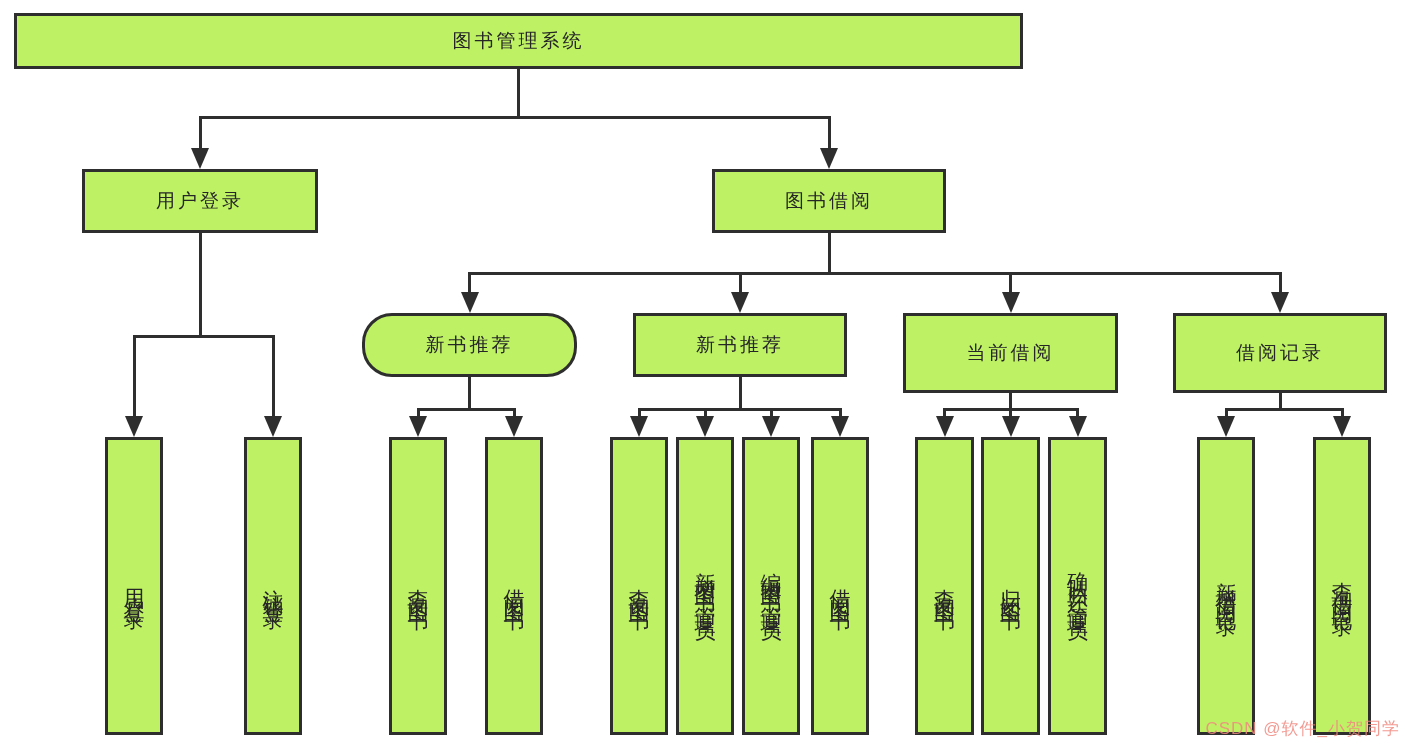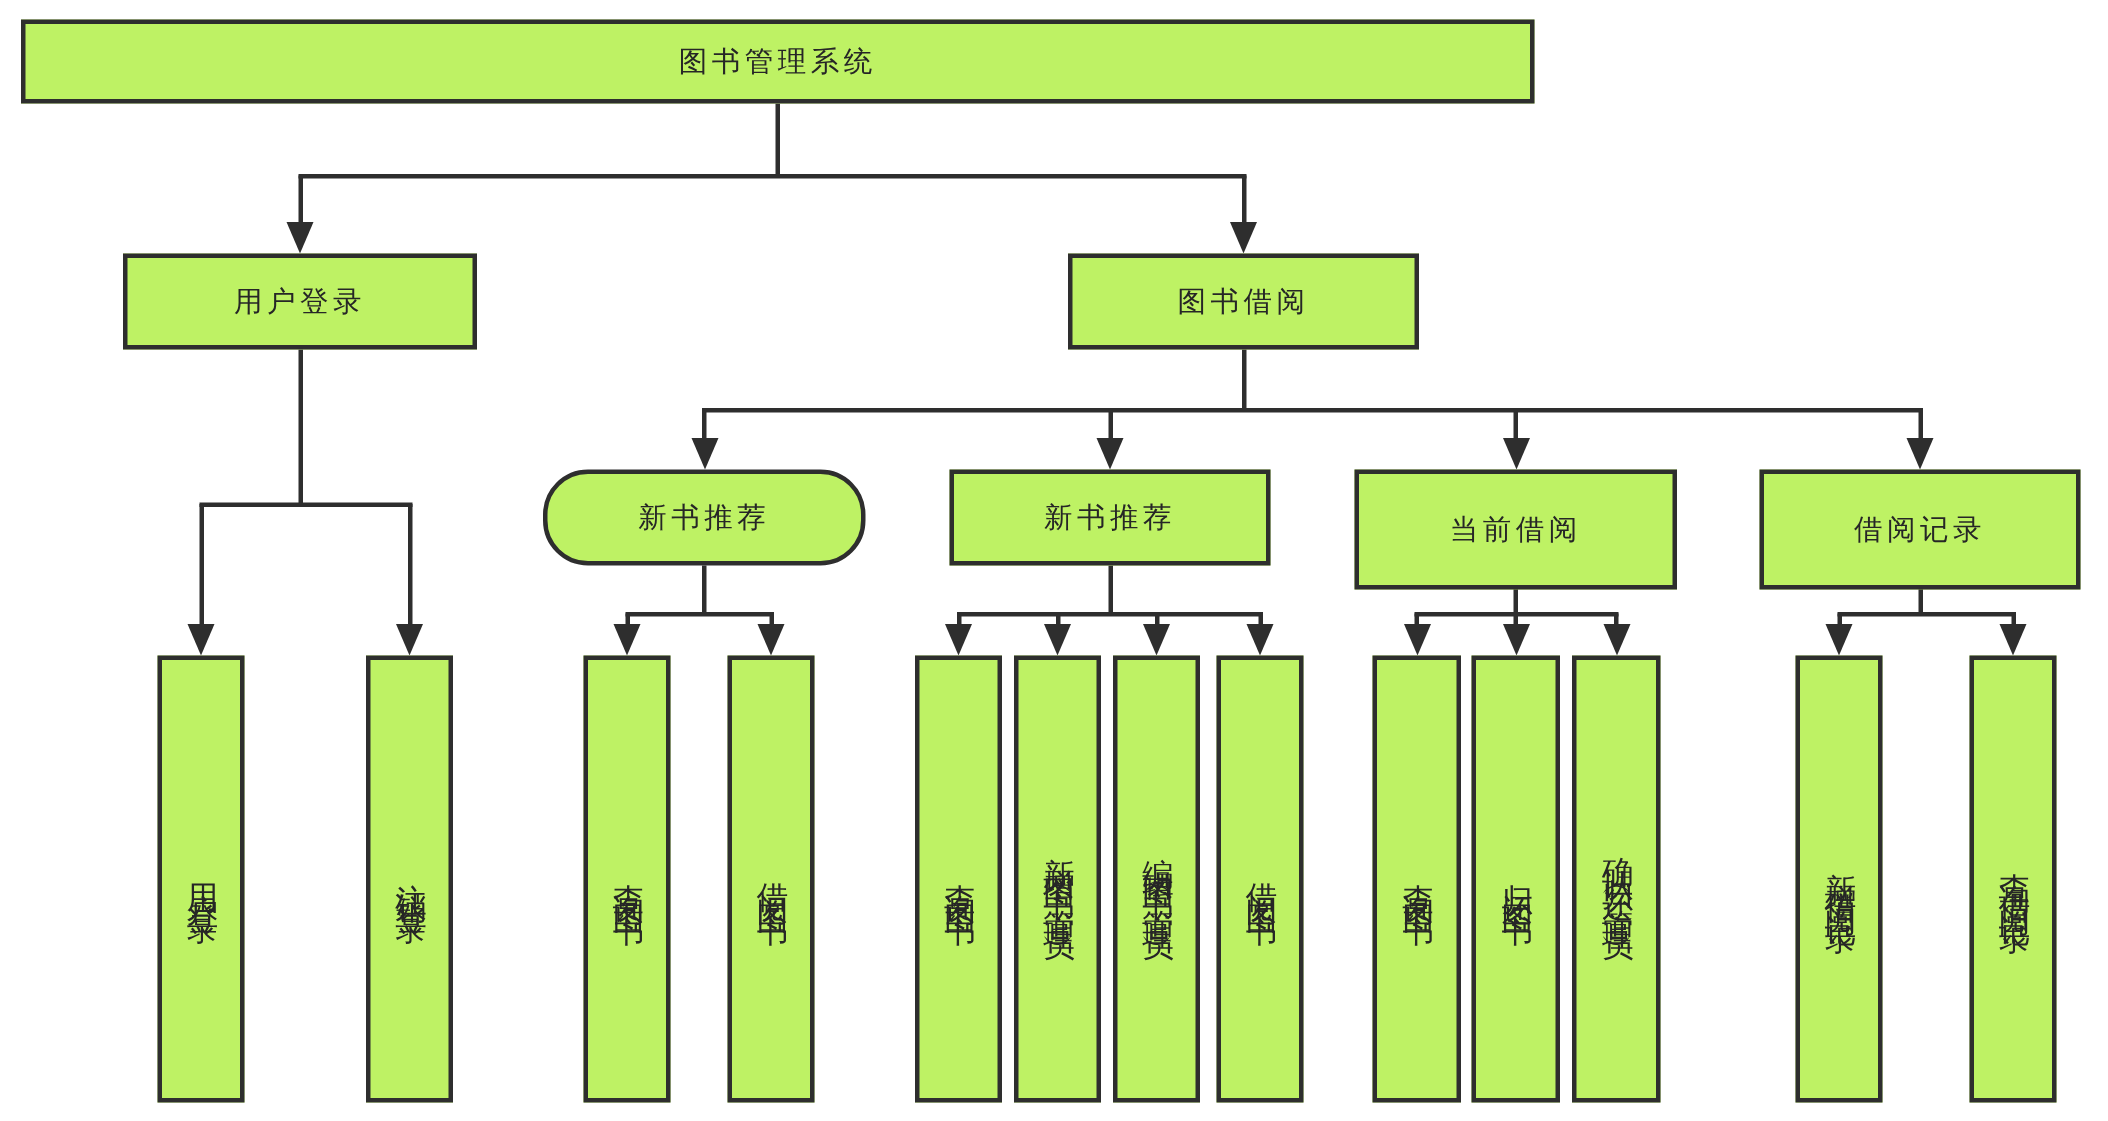"CSDN @软件_小贺同学" span.watermark { html: none -> <span>CSDN @软件_小贺同学</span> }
